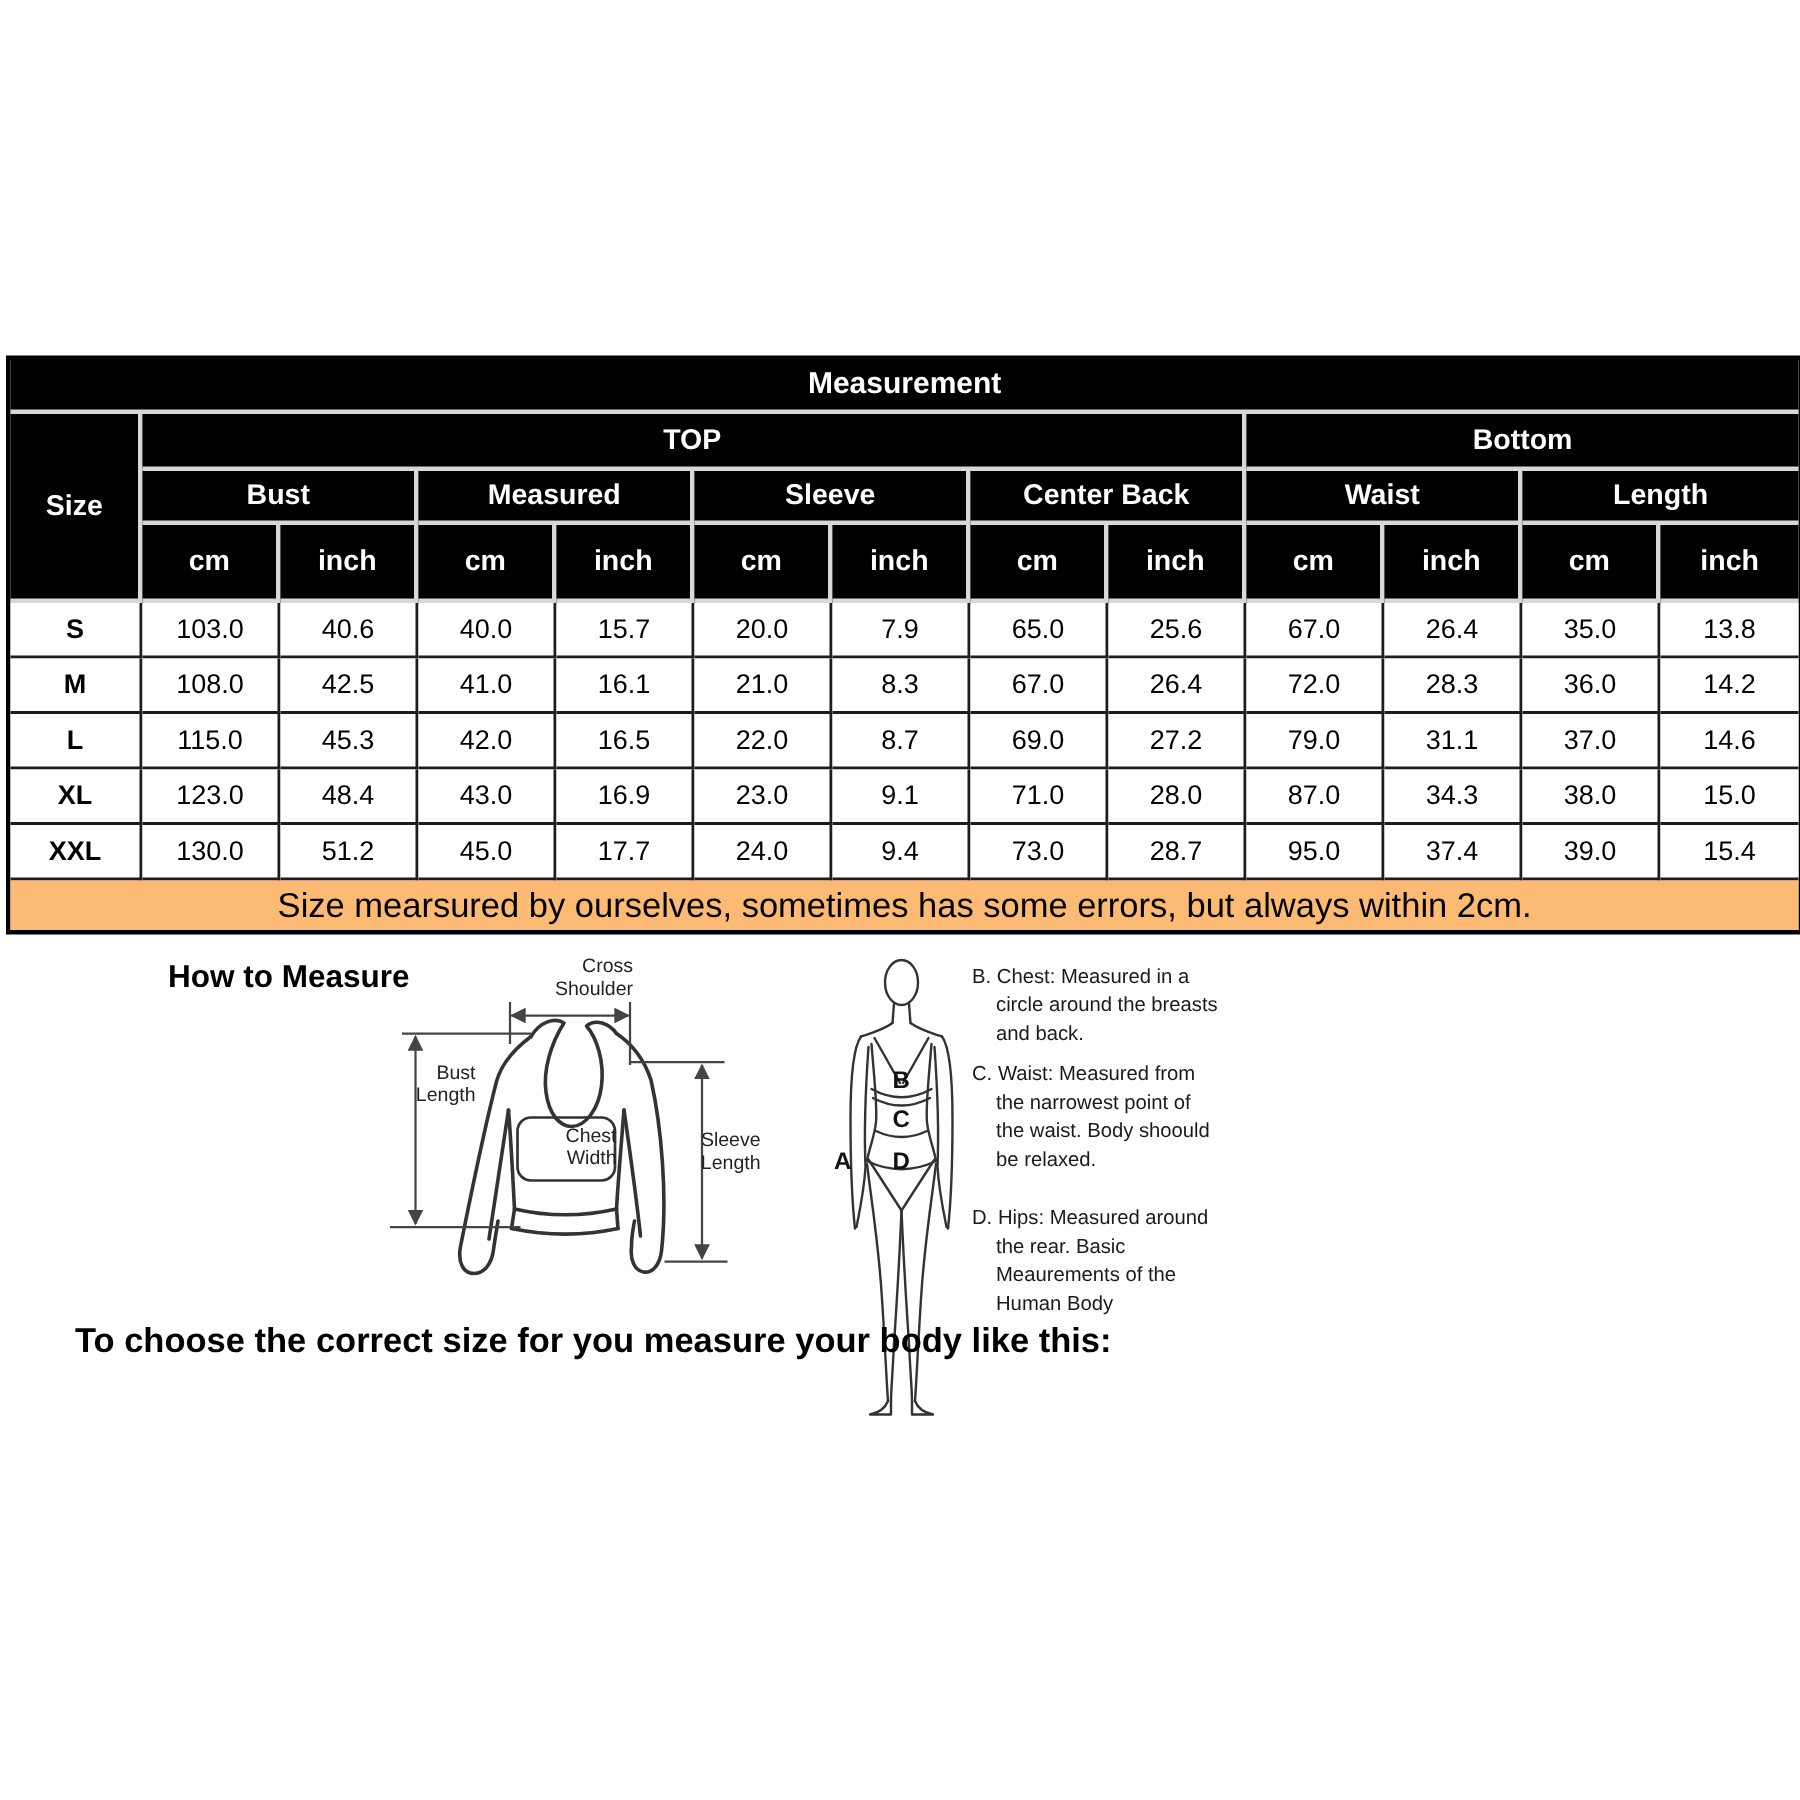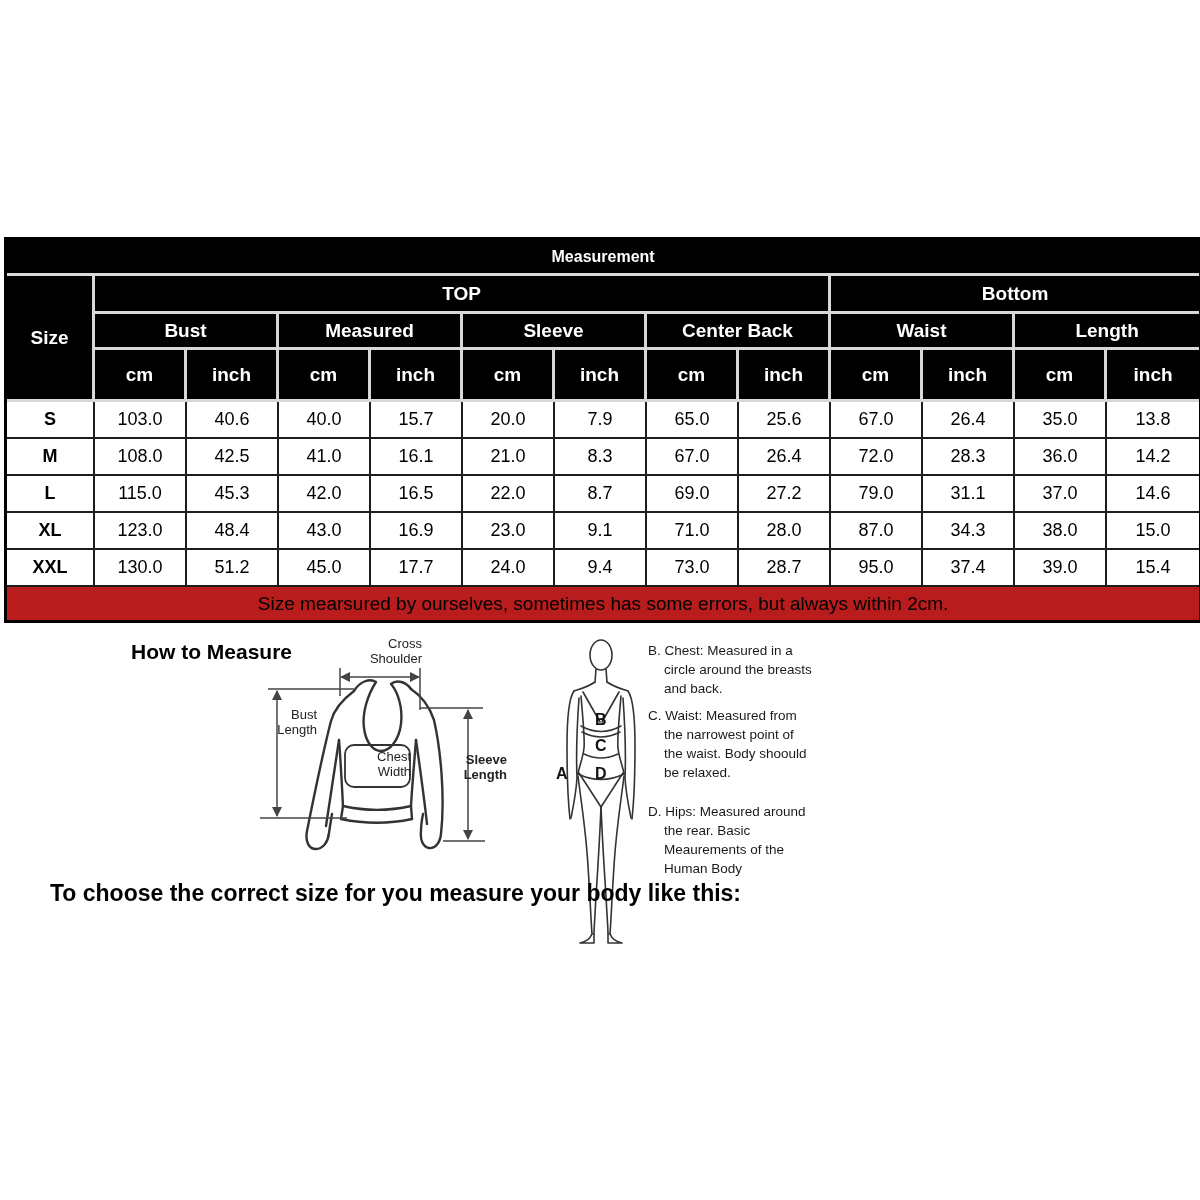"Measurement" th.title-cell { font-size: 16px -> 20px }
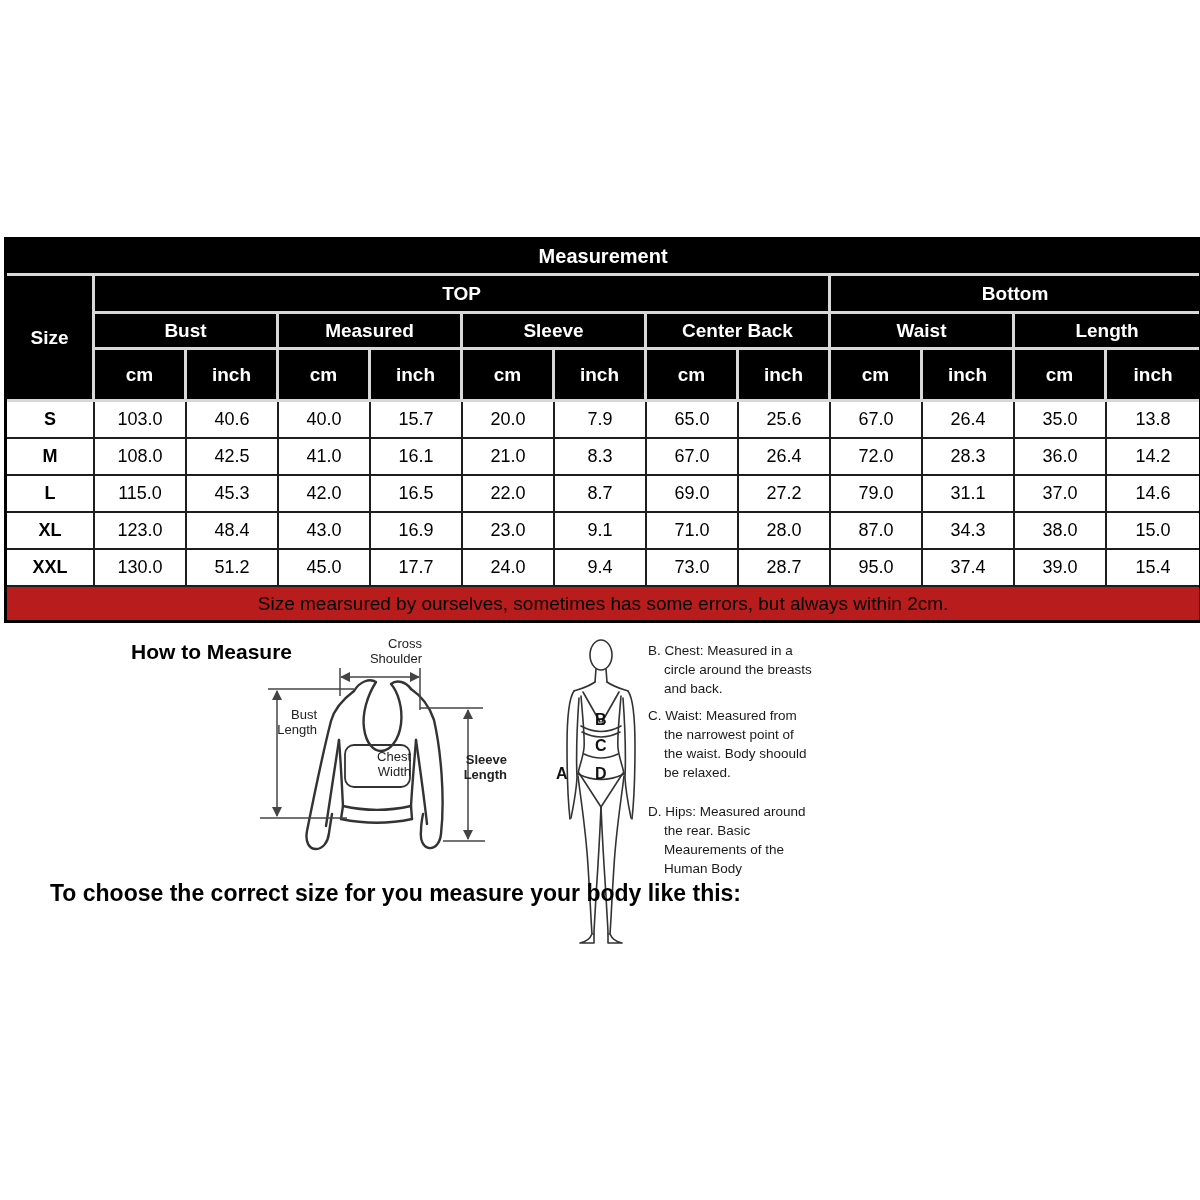"Size mearsured by ourselves, sometimes" td.note-cell { background: #b91c1c -> #fdba74; font-size: 19px -> 23px }
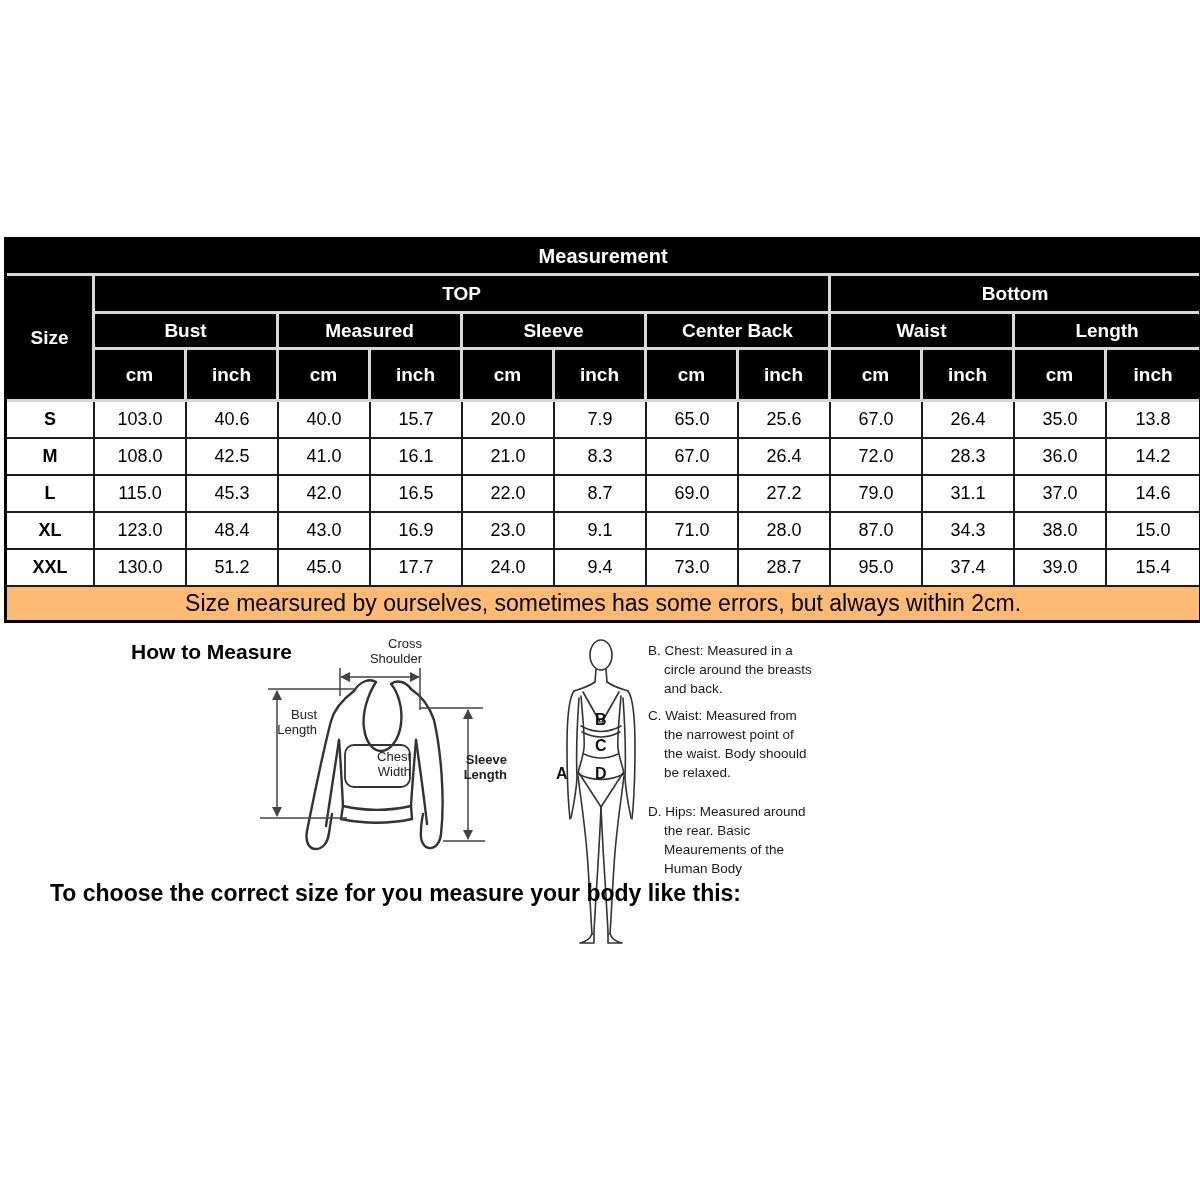"How to Measure" .howto-title { margin-left: 19px -> none }
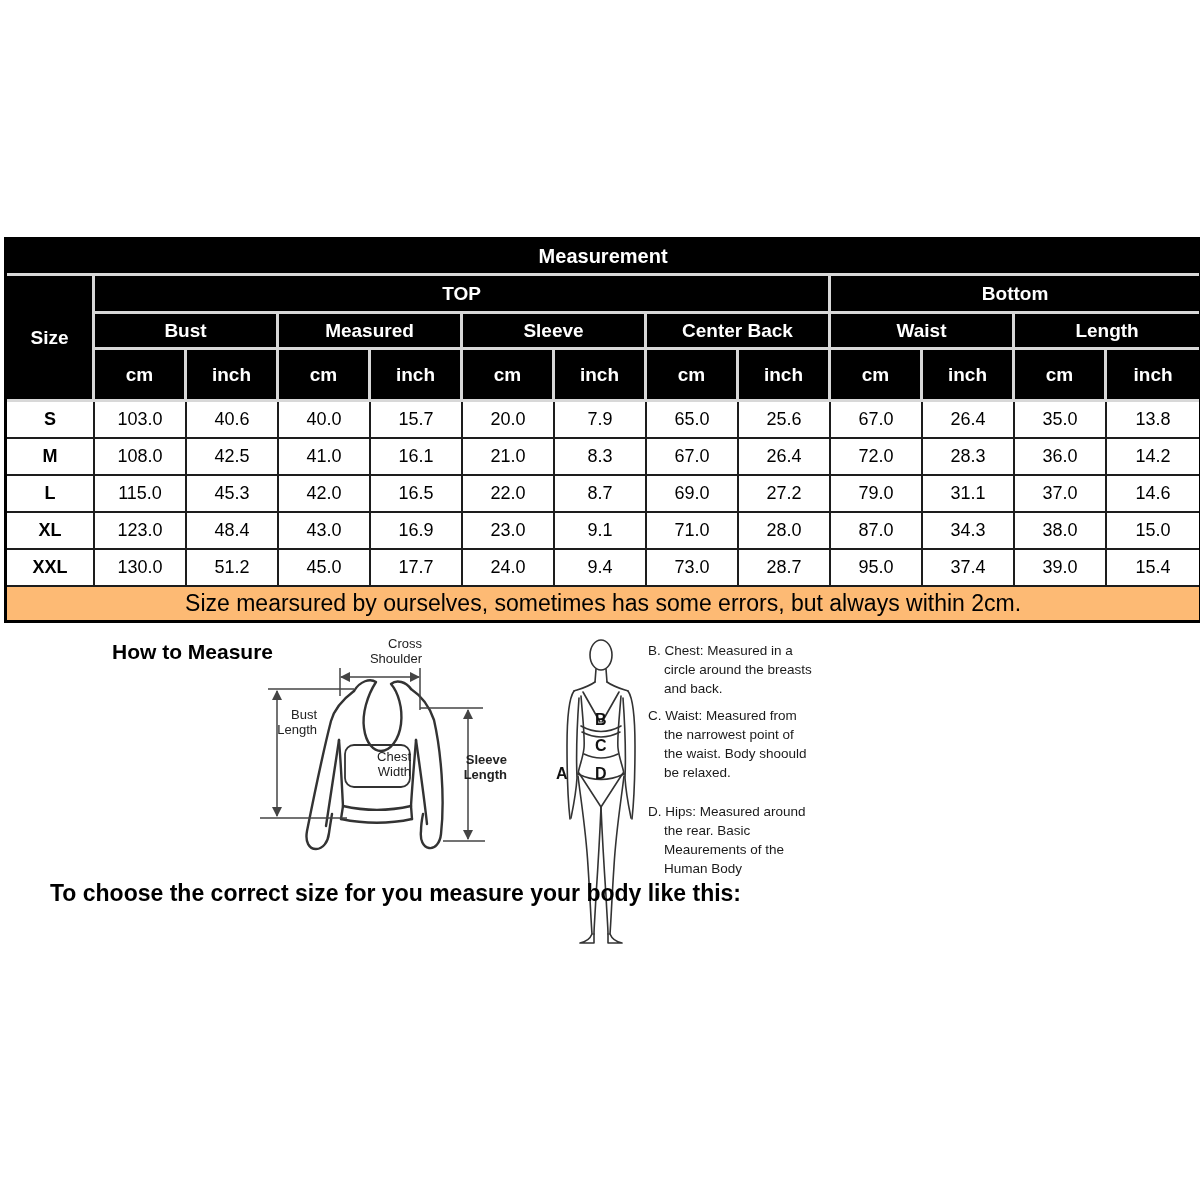"Sleeve Length" div.lbl { font-weight: bold -> none }
